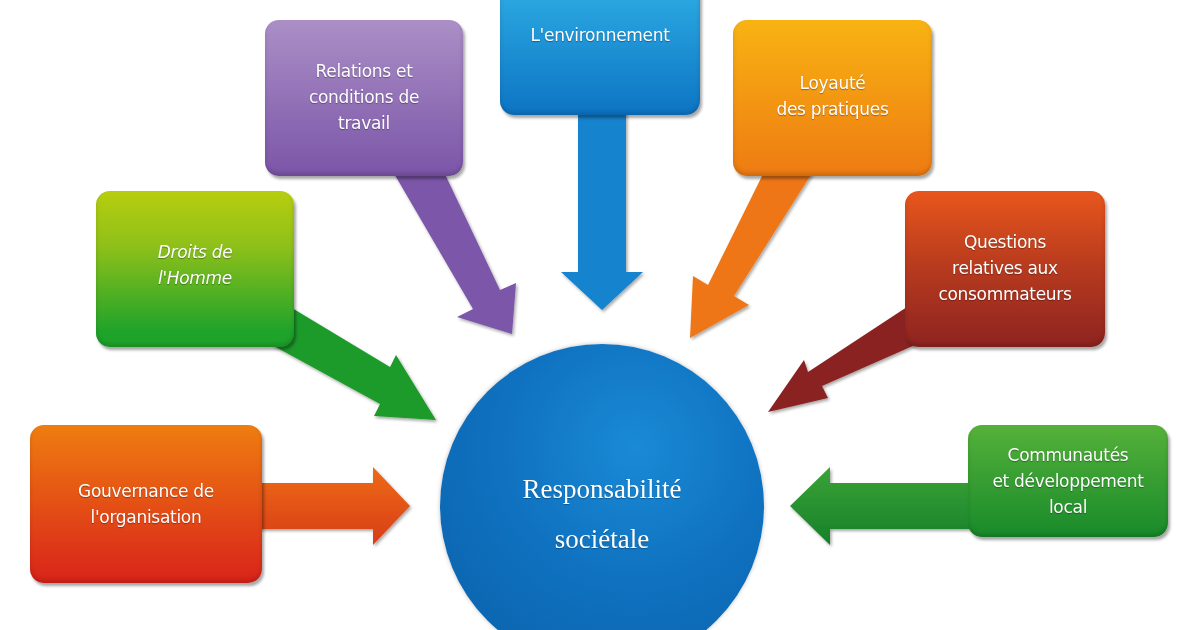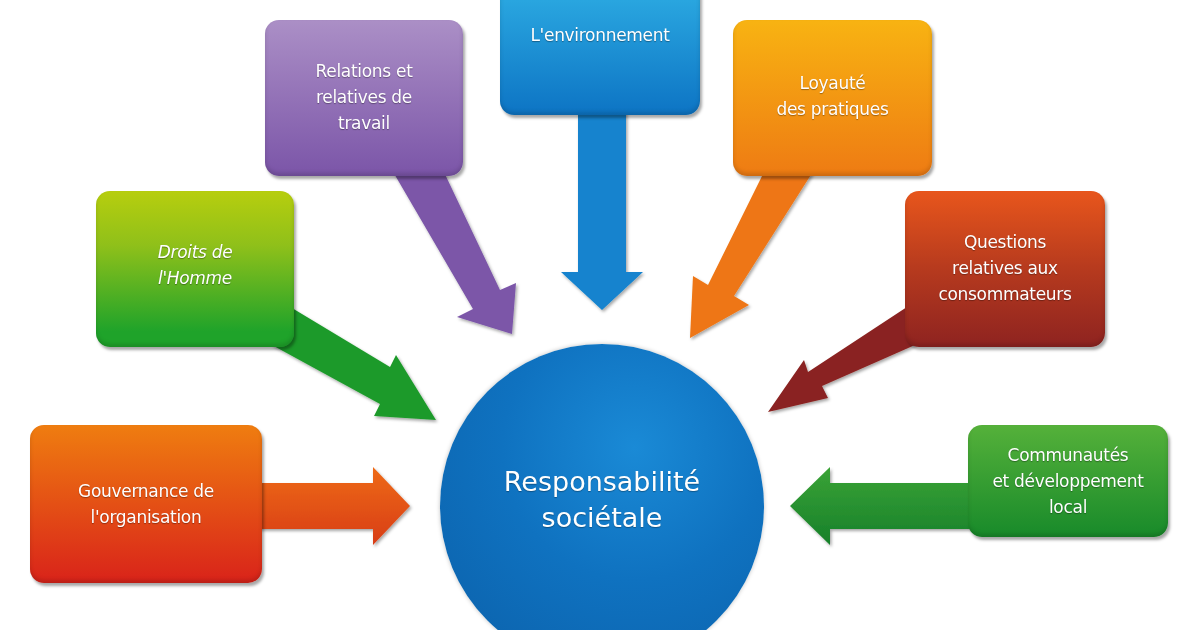"Relations et" span.label { text: relatives -> conditions }
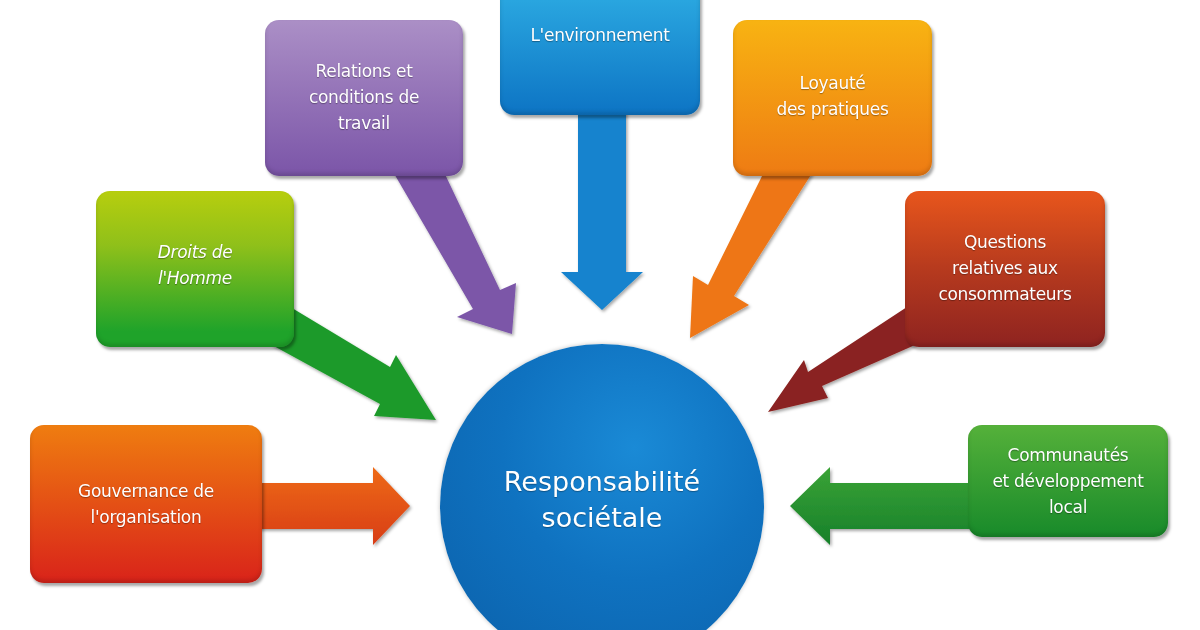"Responsabilité" .center-circle .label { font-family: none -> Liberation Serif, serif; line-height: 36px -> 50px }
